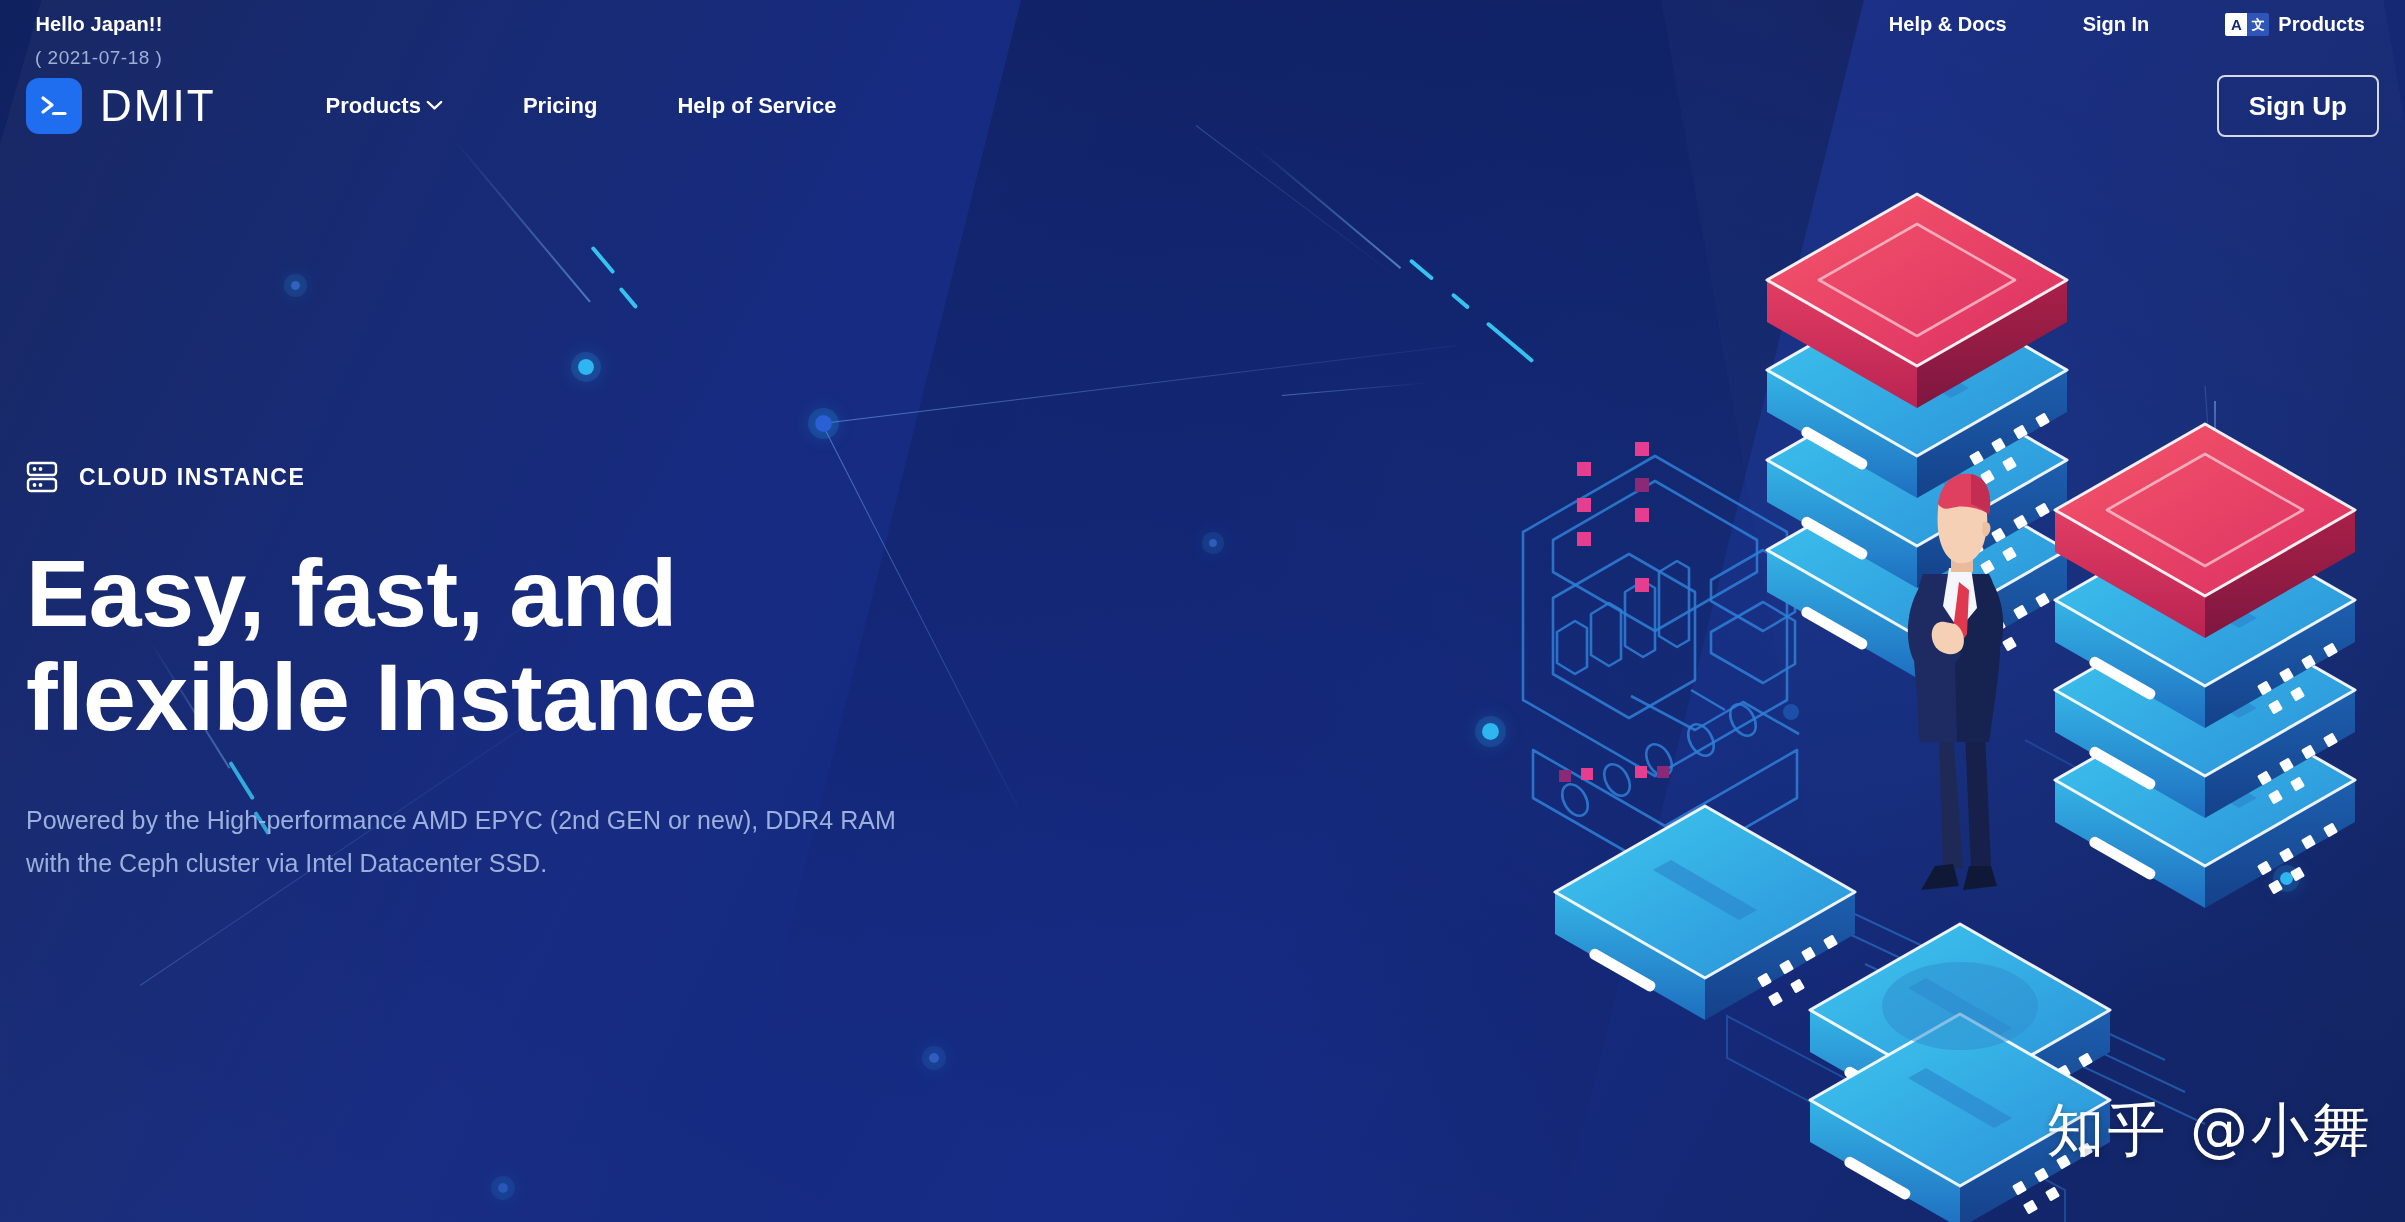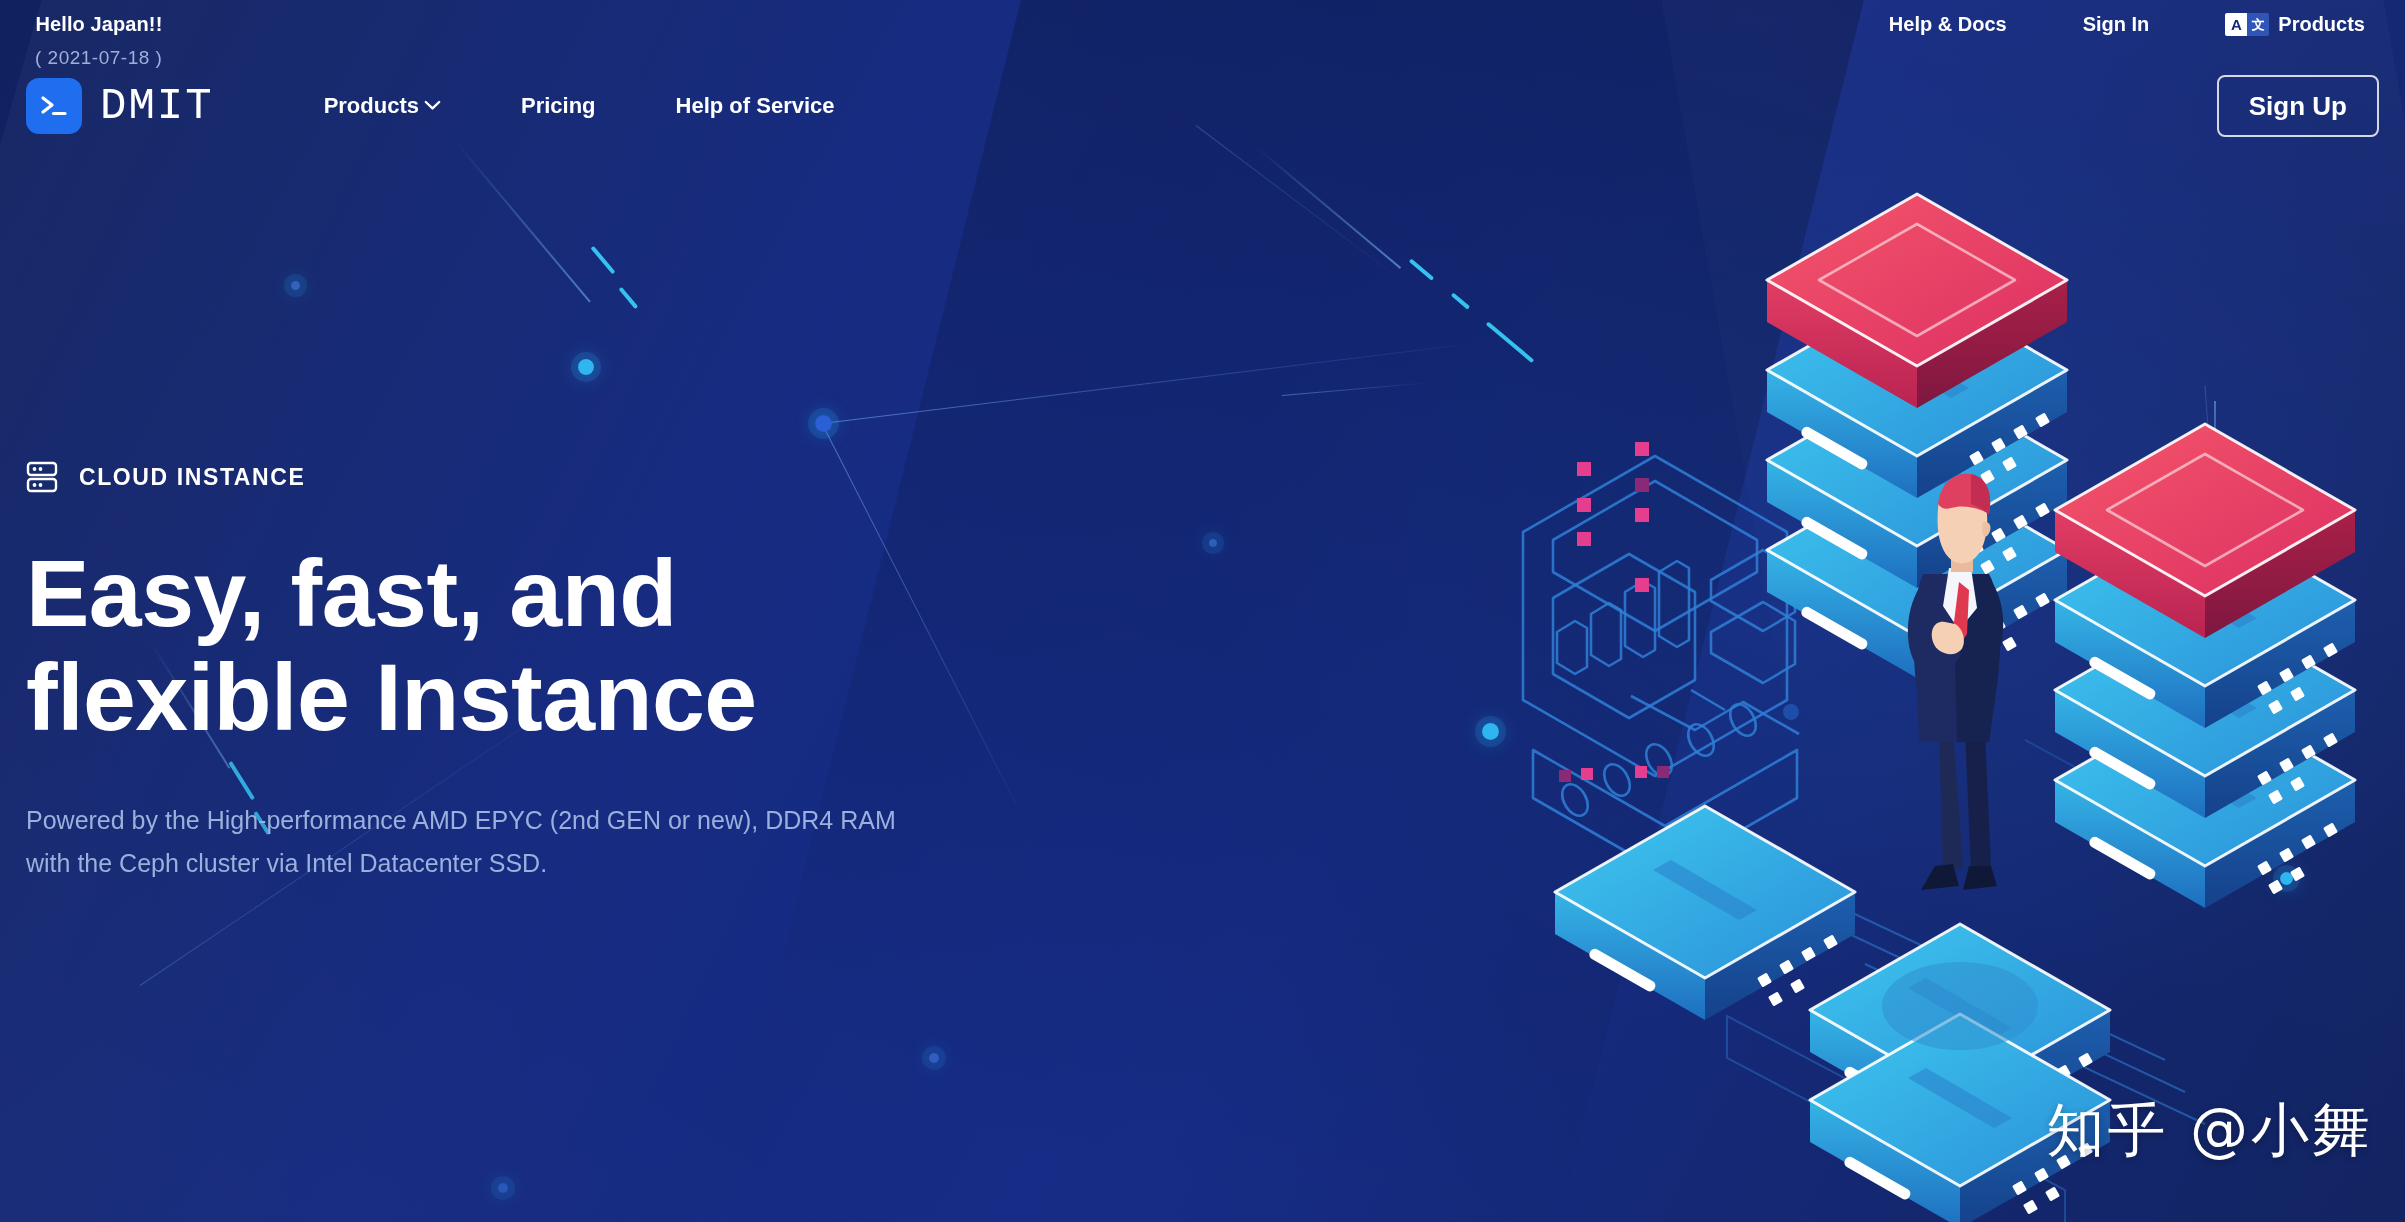"DMIT" .brand { font-family: Liberation Mono, monospace -> none }
